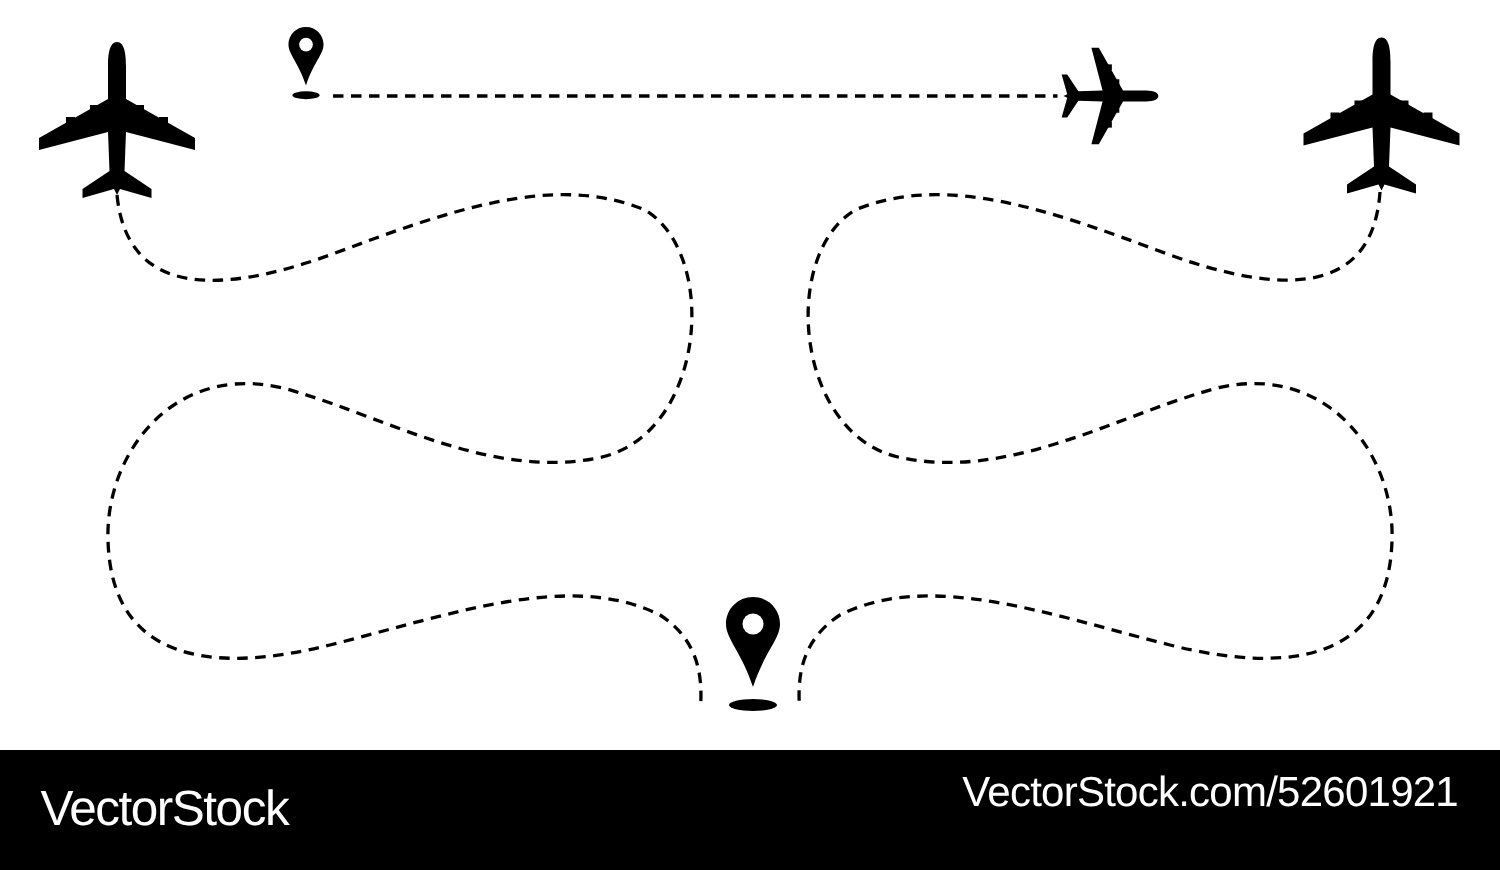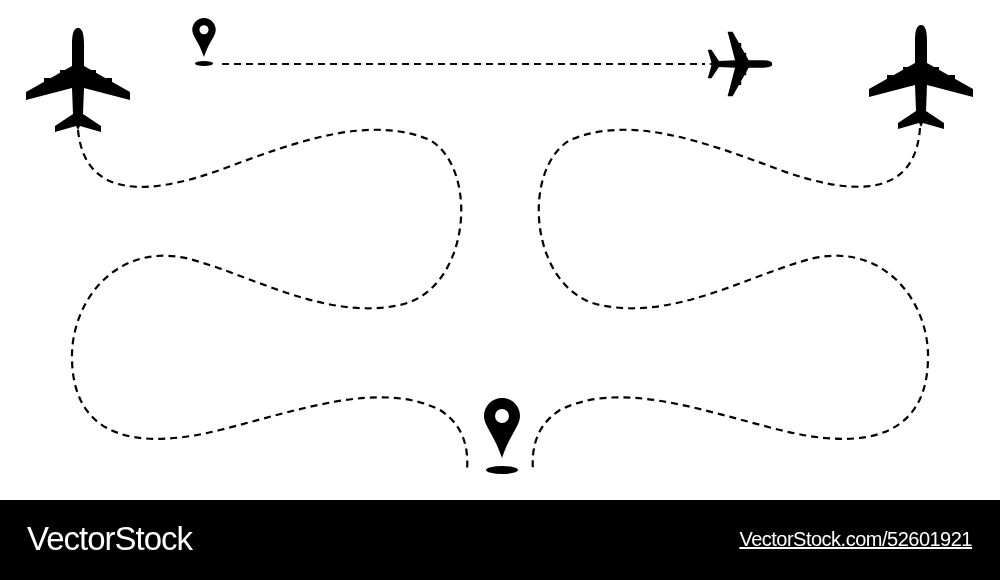"VectorStock.com/52601921" .ref { font-size: 20px -> 28px; text-decoration: underline -> none; top: 28px -> 12px }
